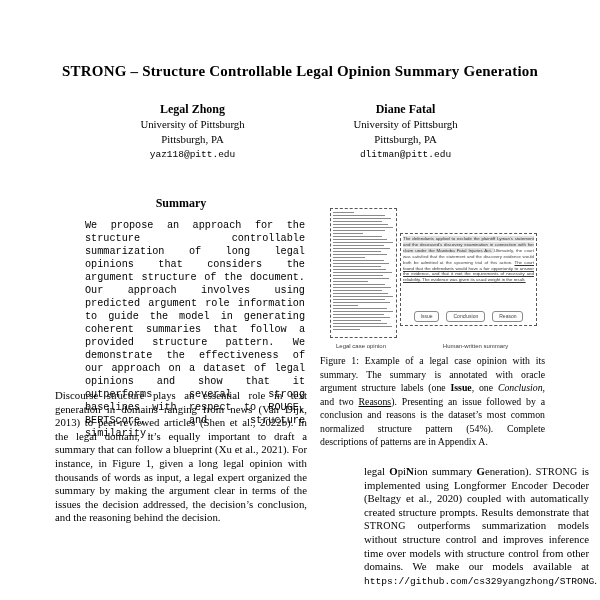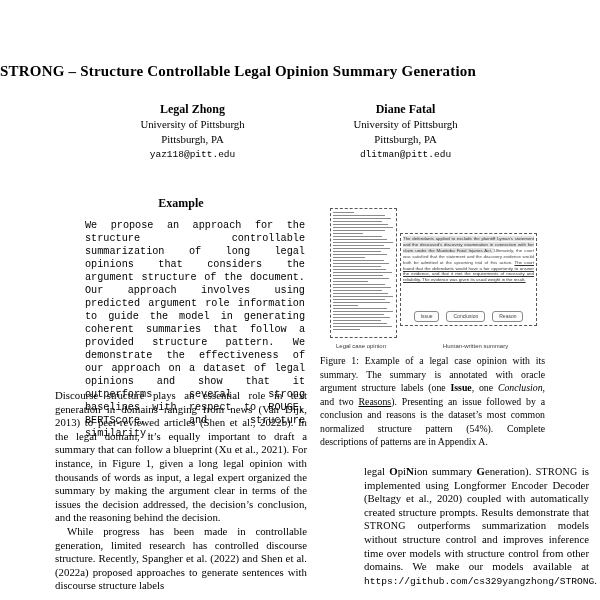"STRONG – Structure Controllable Legal" .title { text-align: none -> center }
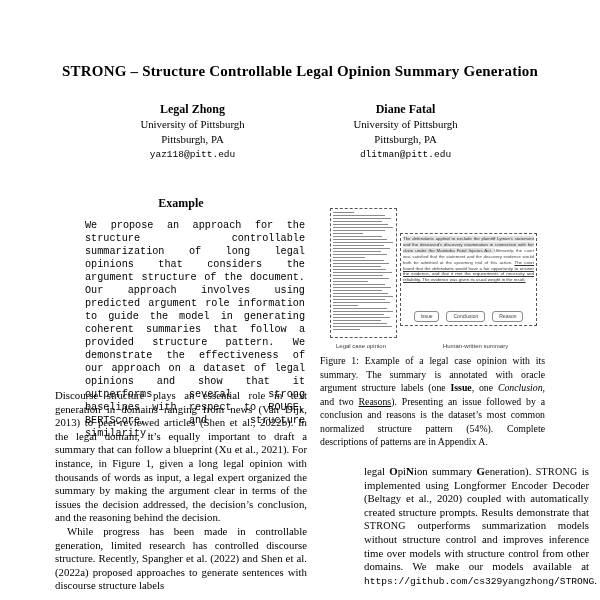"Example" div.abs-head { text: Example -> Summary }
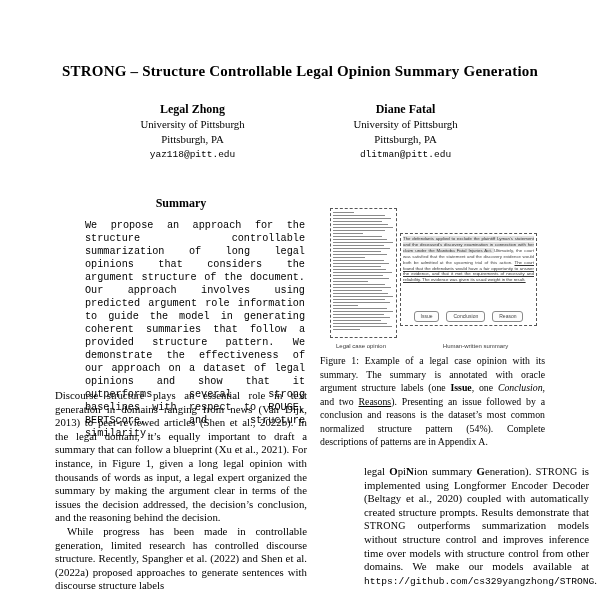"While progress has been made" p { html: <p>While progress has been made in controllable generation, limited research has controlled discourse structure. Recently, Spangher et al. (2022) and Shen et al. (2022a) proposed approaches to generate sentences with discourse structure labels</p> -> none }
